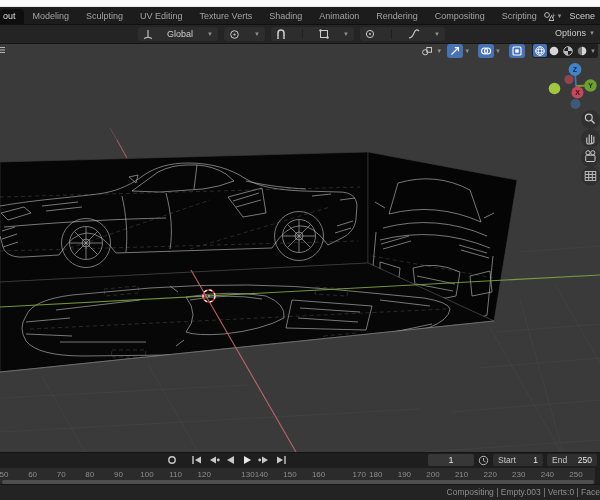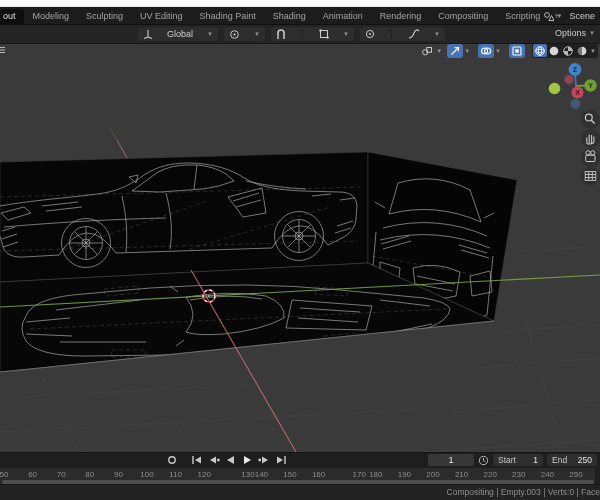"Shading Paint" div.tab { text: Shading Paint -> Texture Verts }
